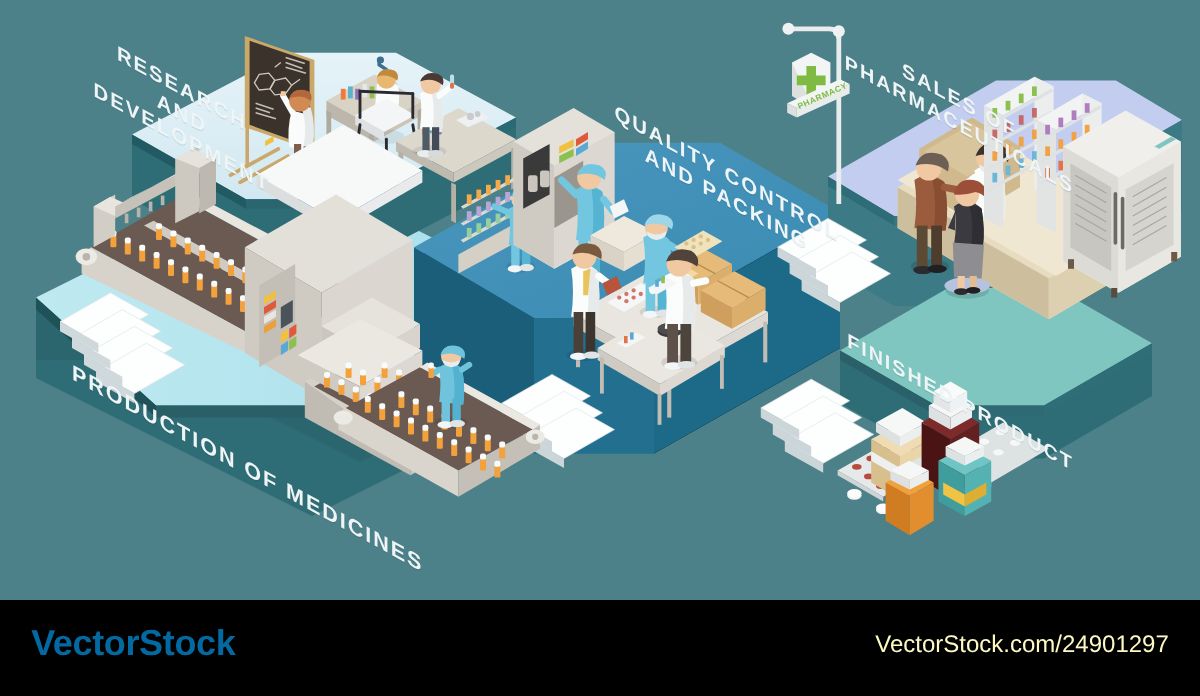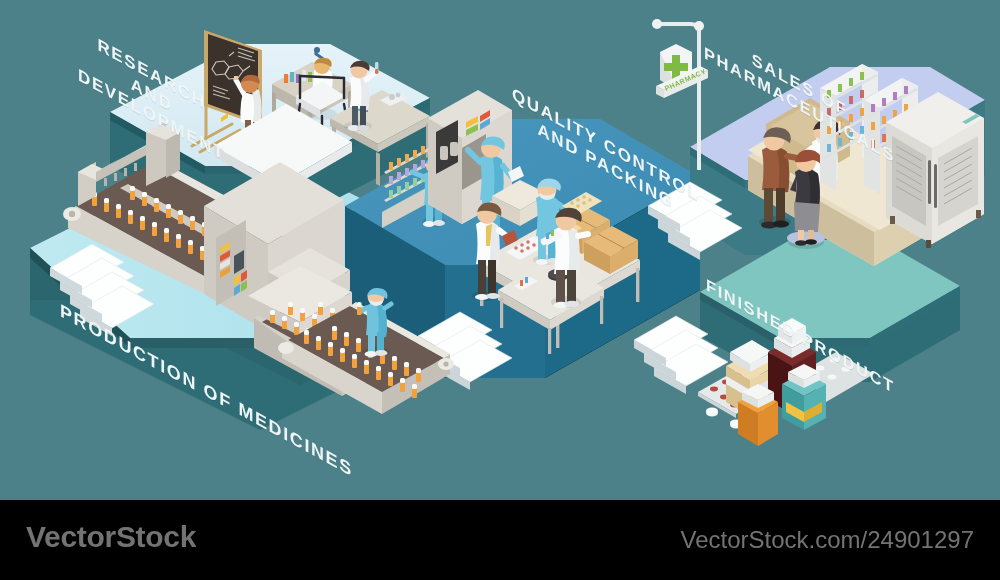"VectorStock" #footer .brand { color: #737373 -> #0369a1 }
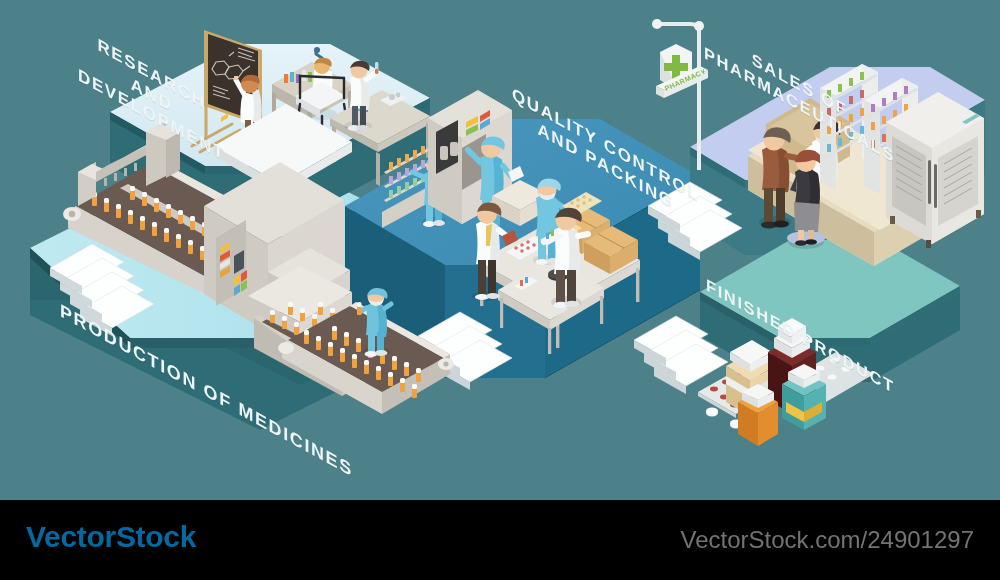"VectorStock.com/24901297" #footer .url { color: #737373 -> #fef9c3; font-size: 24px -> 20px }
